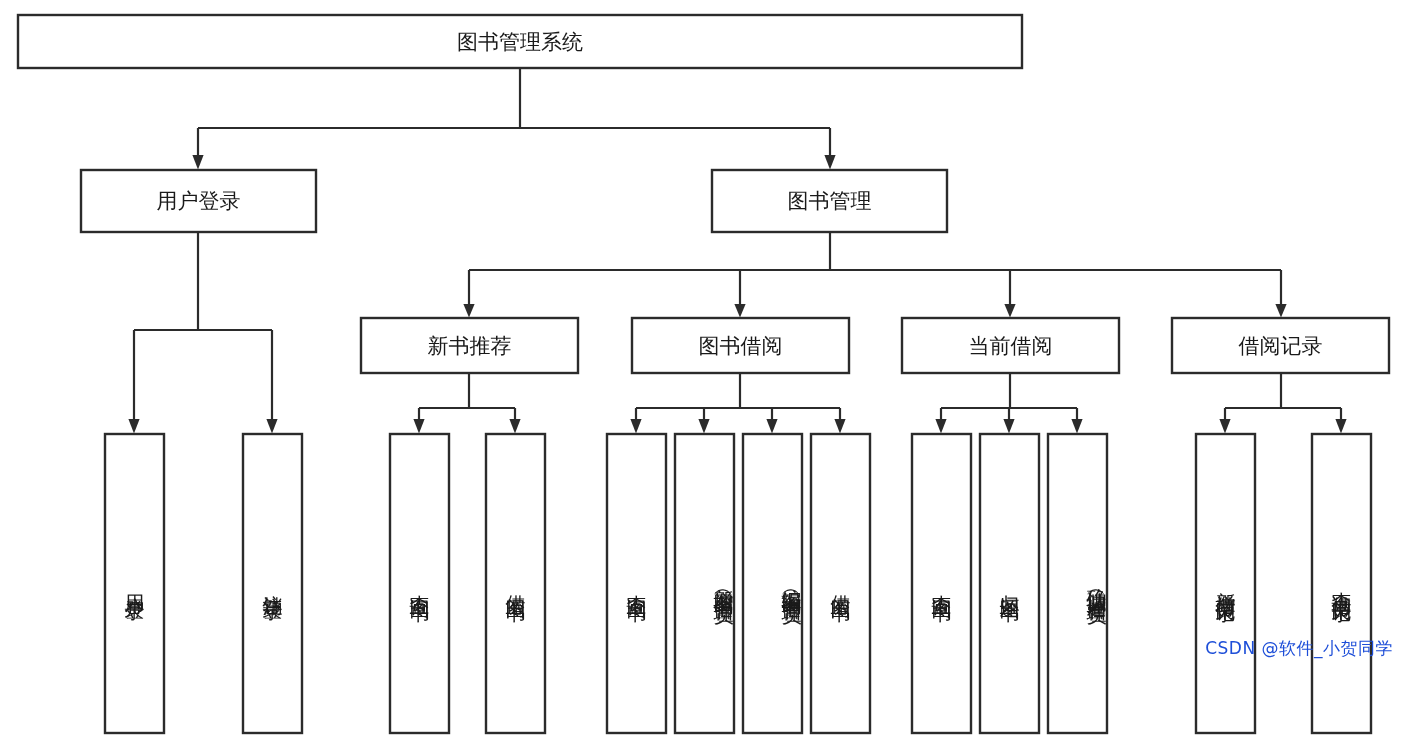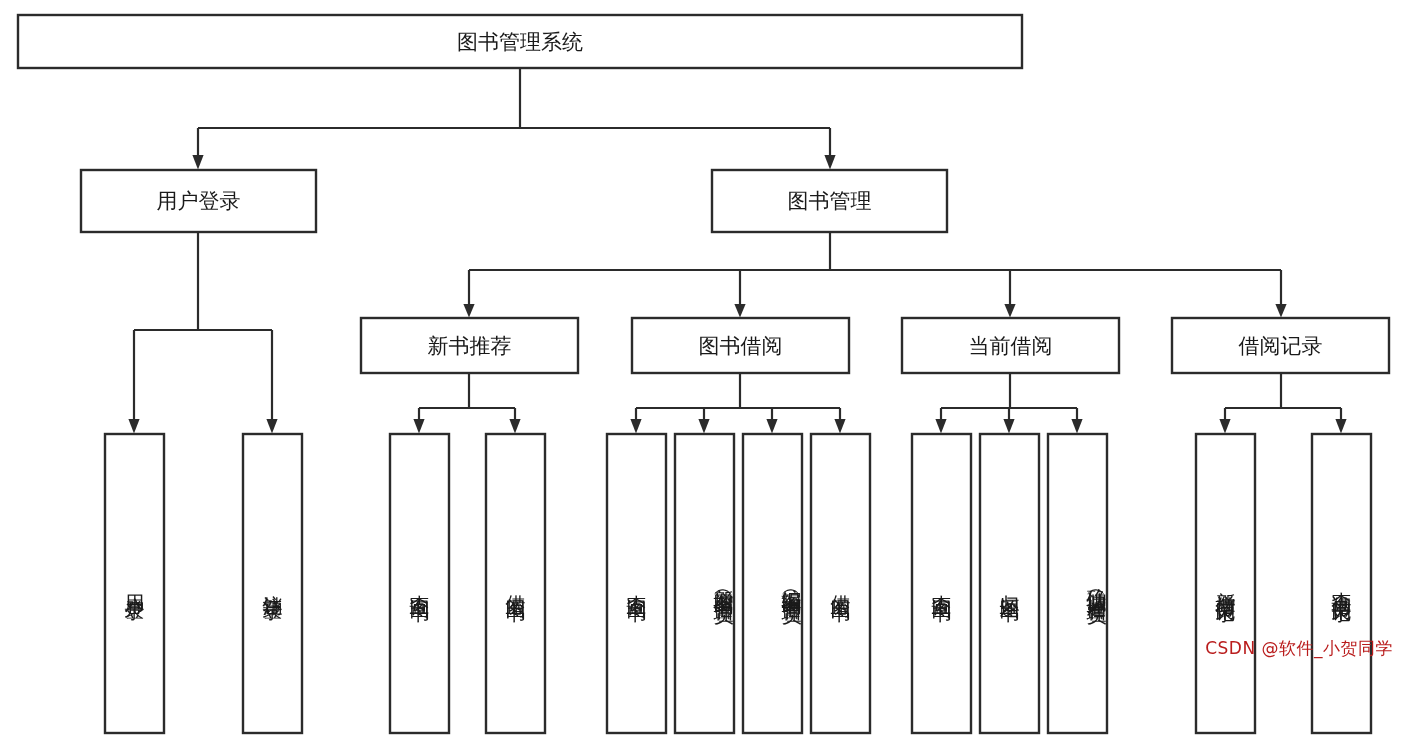"CSDN @软件_小贺同学" #watermark { color: #b91c1c -> #1d4ed8 }
